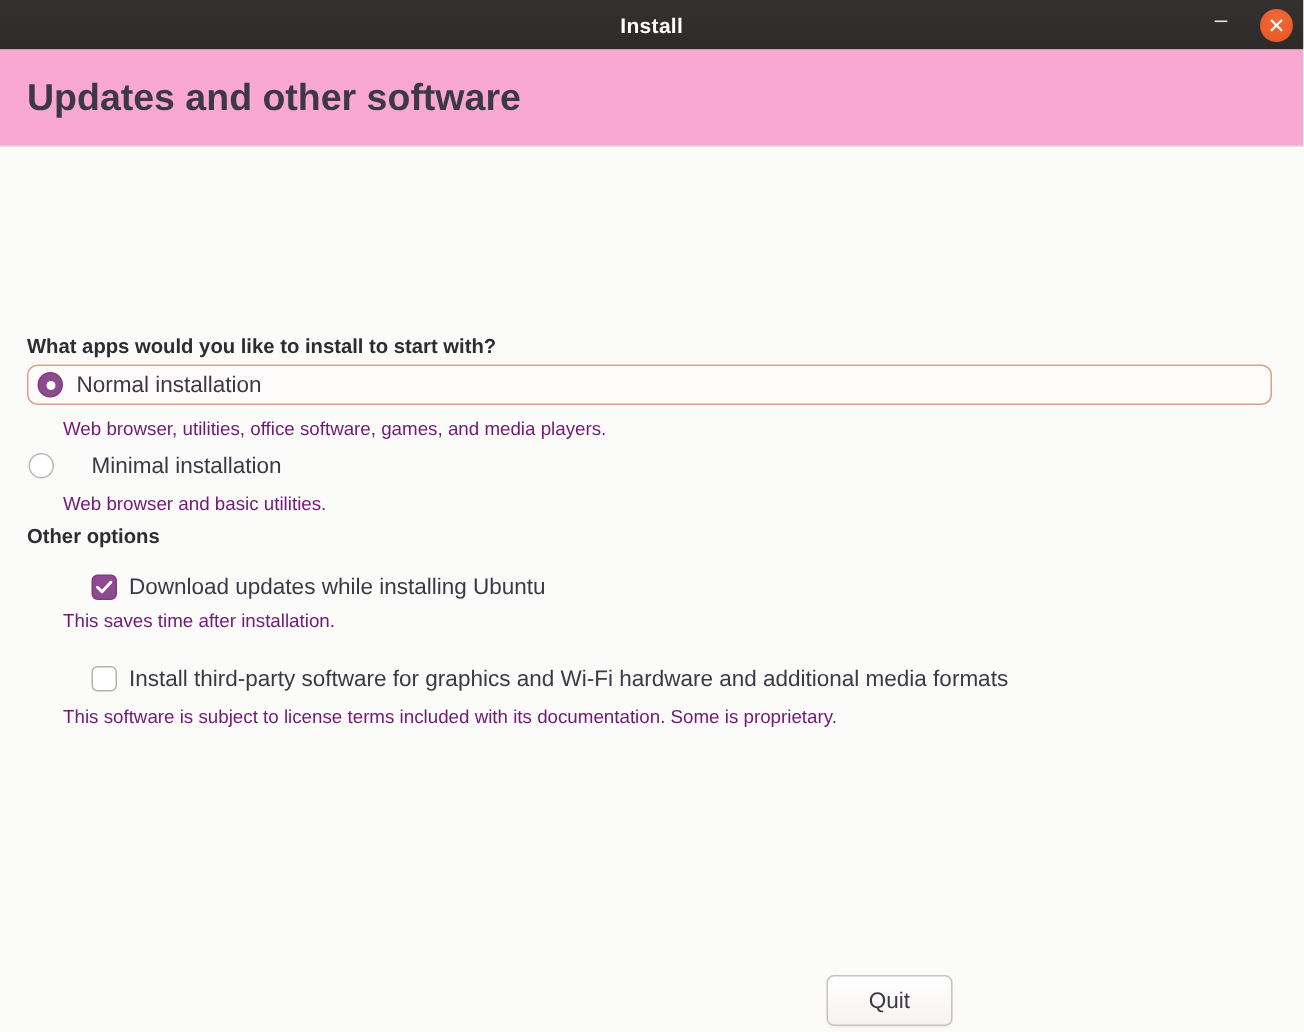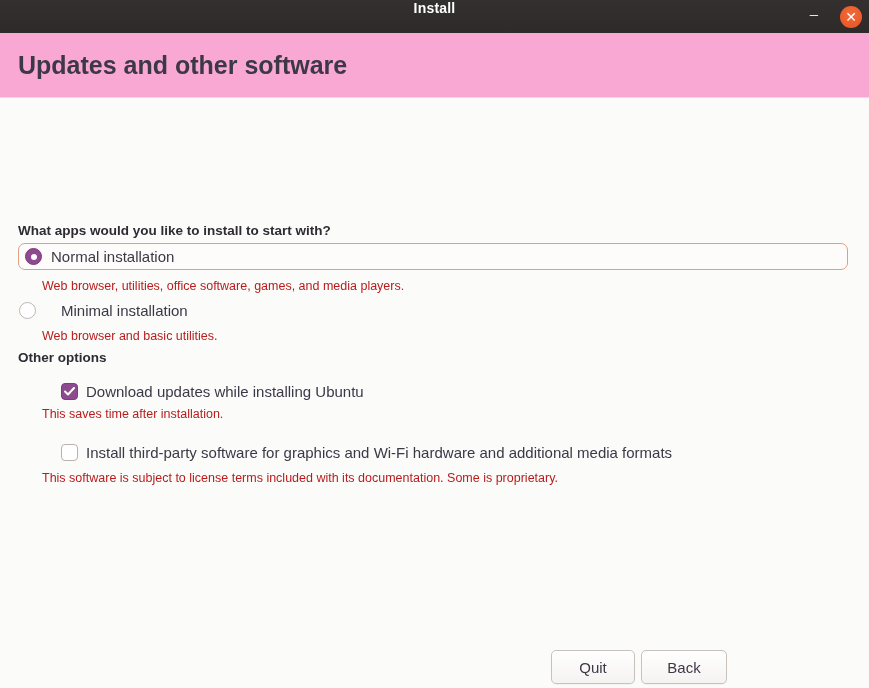"Install" .titlebar { align-items: flex-start -> center }
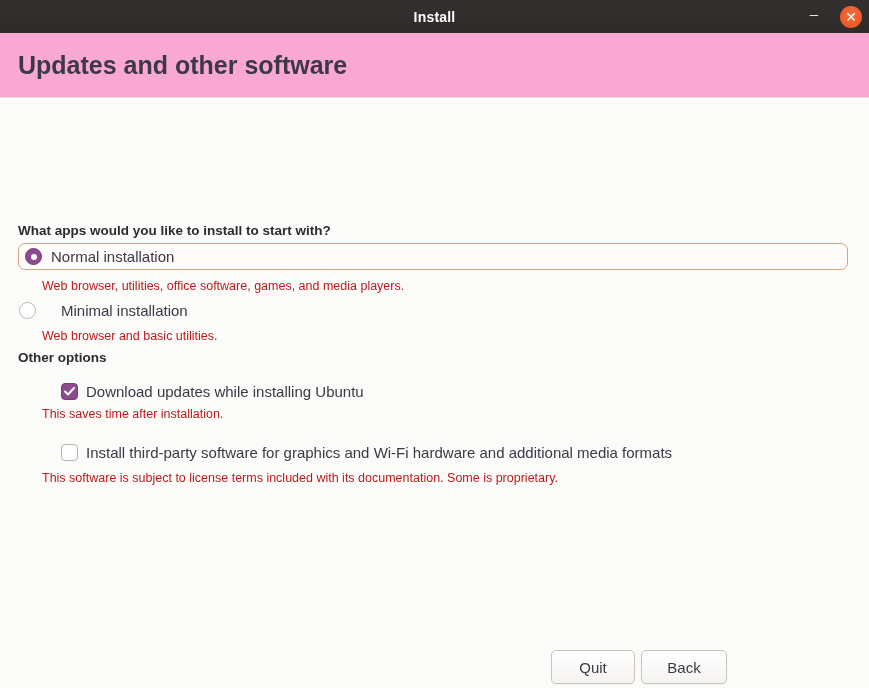"Web browser, utilities, office software," .option-desc { color: #b91c1c -> #701a75 }
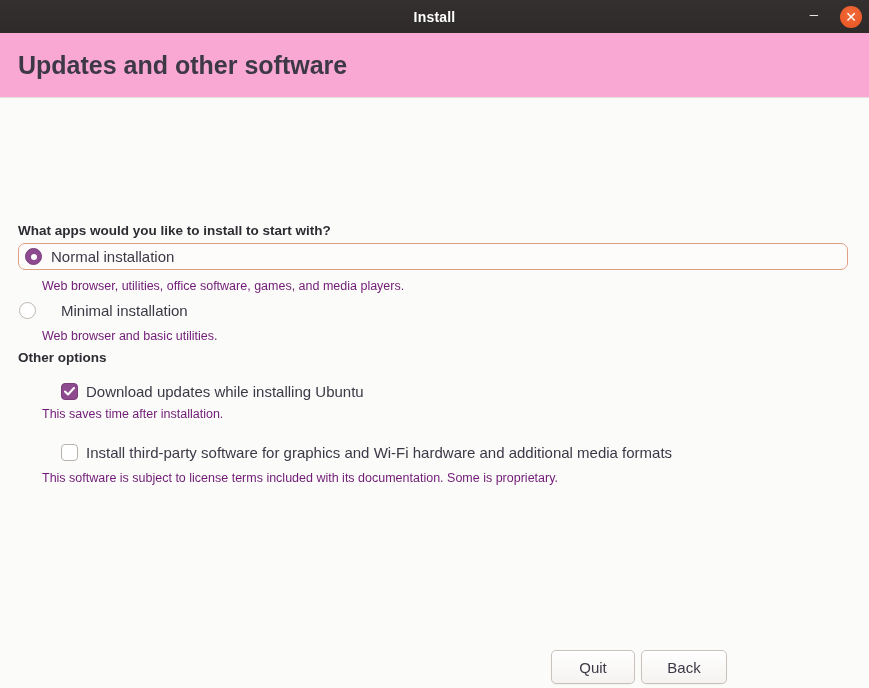"Back" button.action-btn { html: <button>Back</button> -> none }
